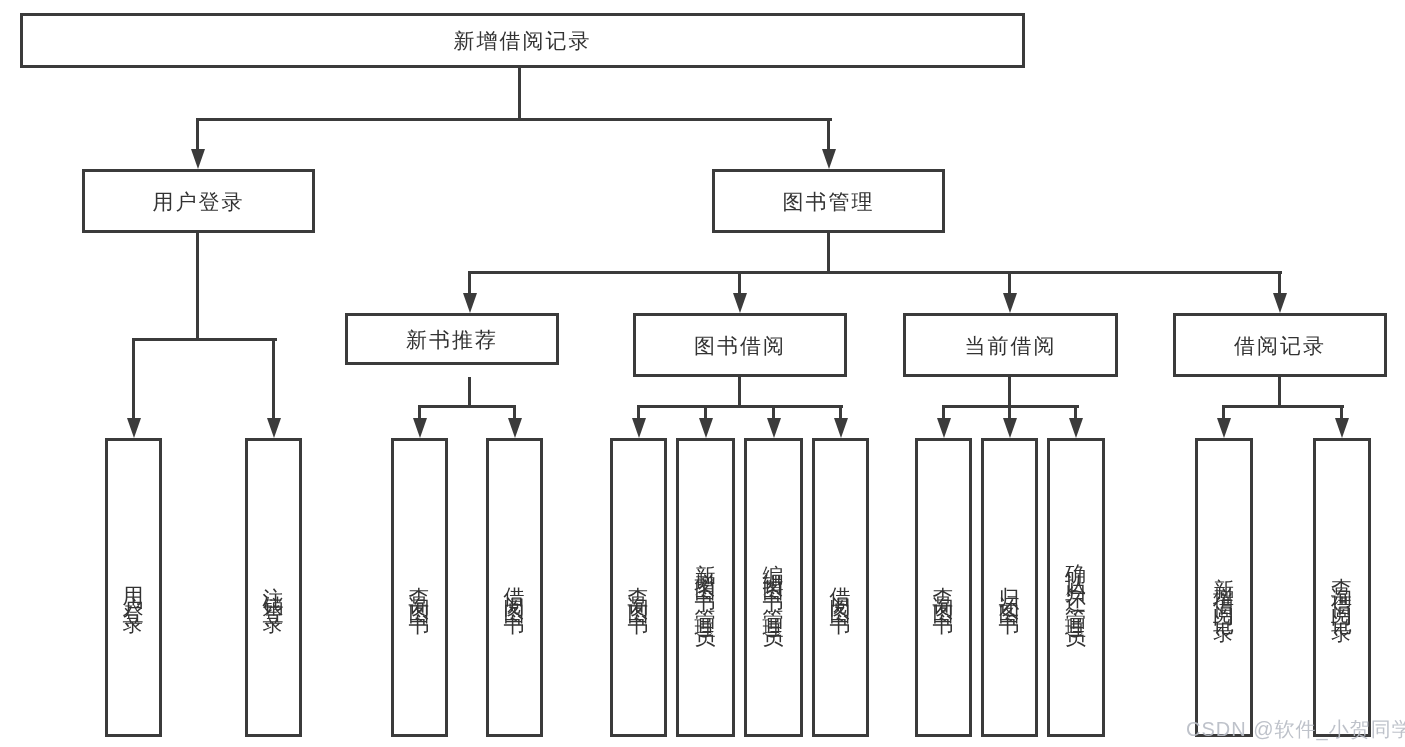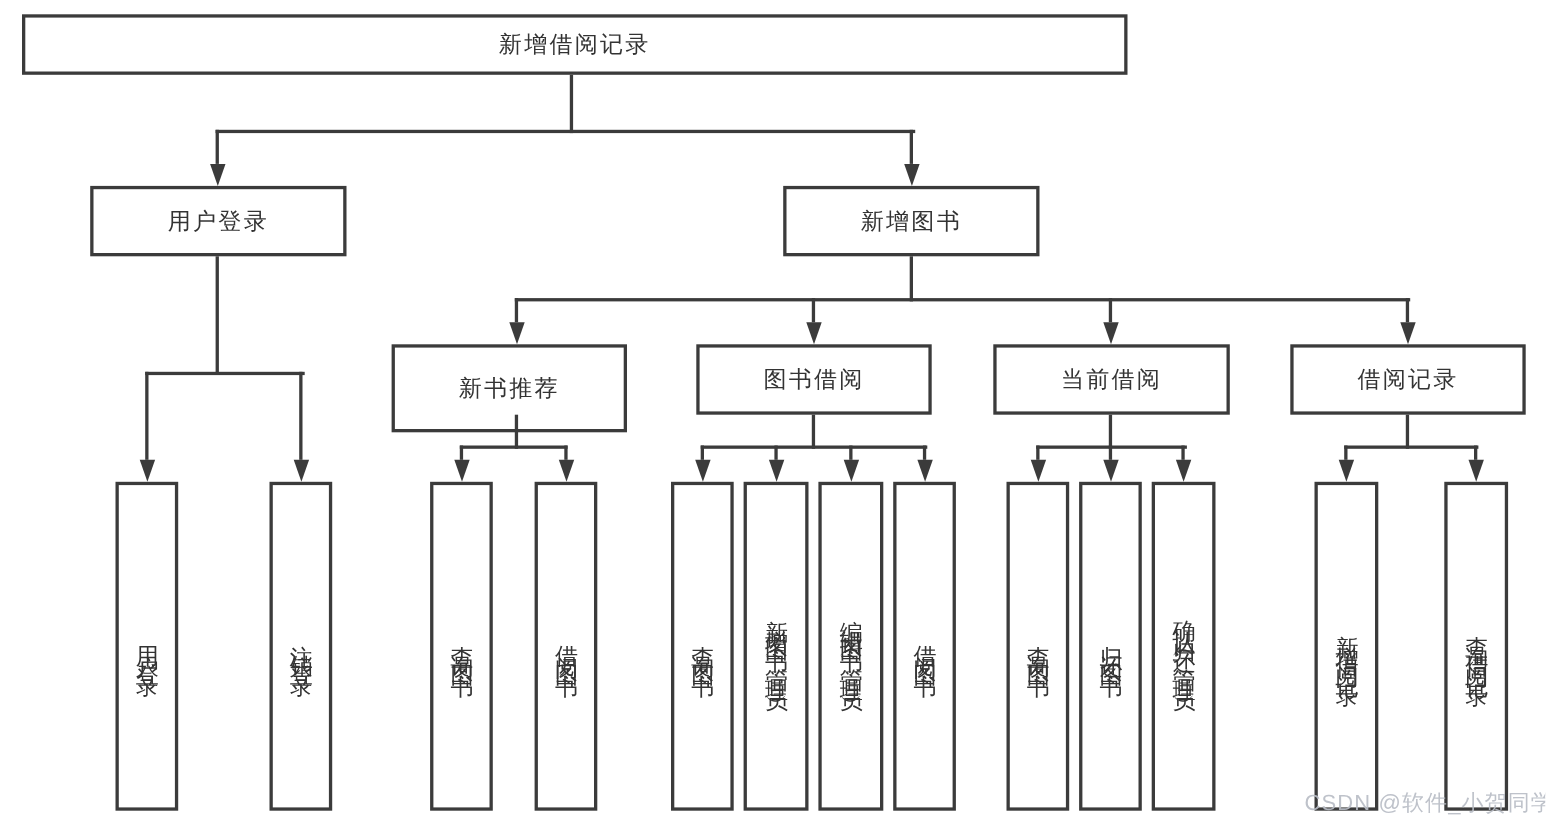"新增图书" div.box { text: 新增图书 -> 图书管理 }
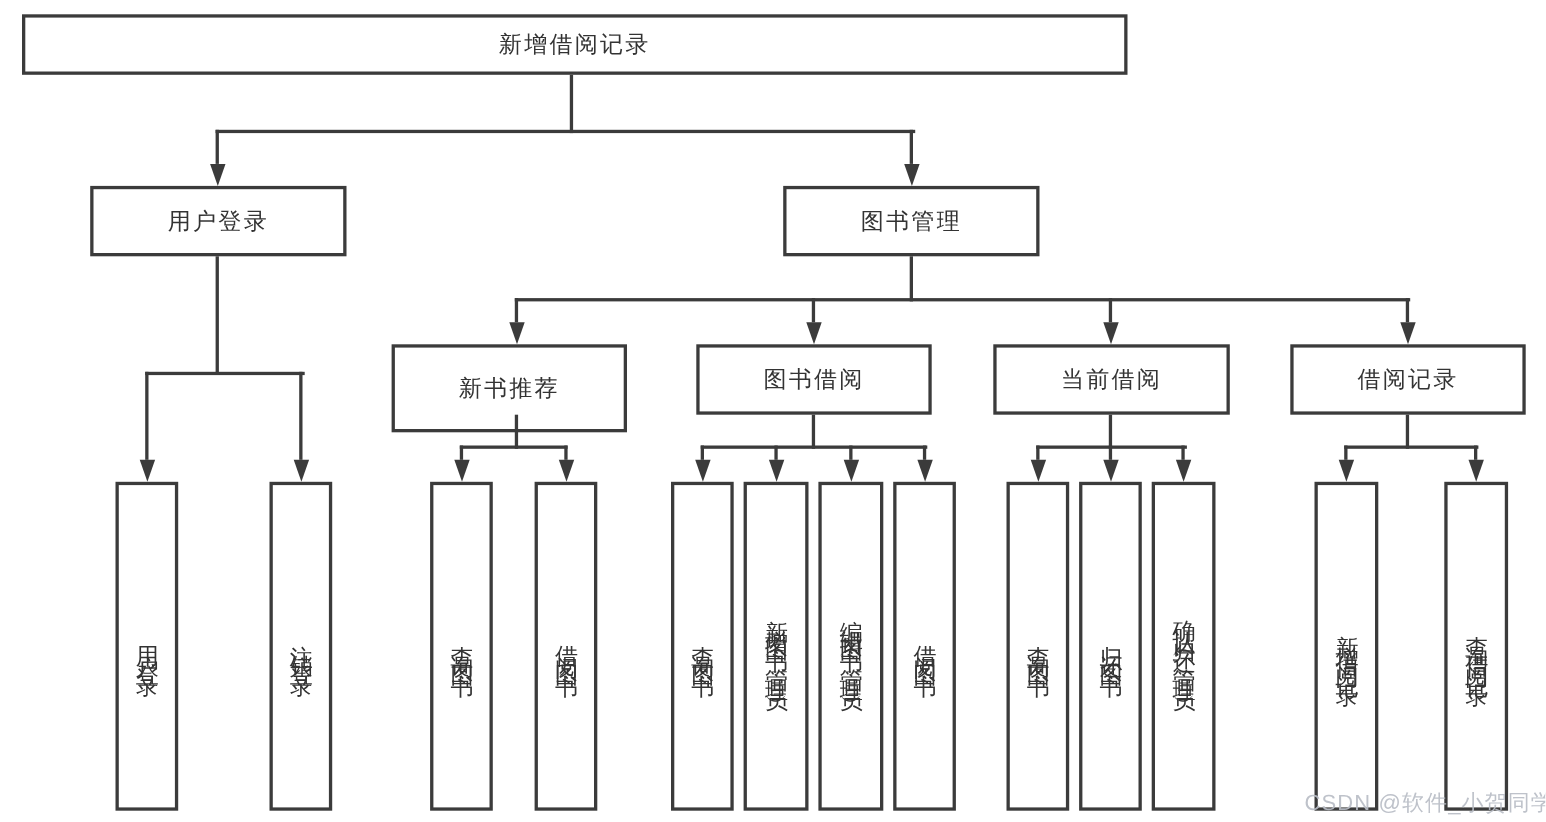"新书推荐" div.box { height: 80px -> 52px; left: 356px -> 345px }
